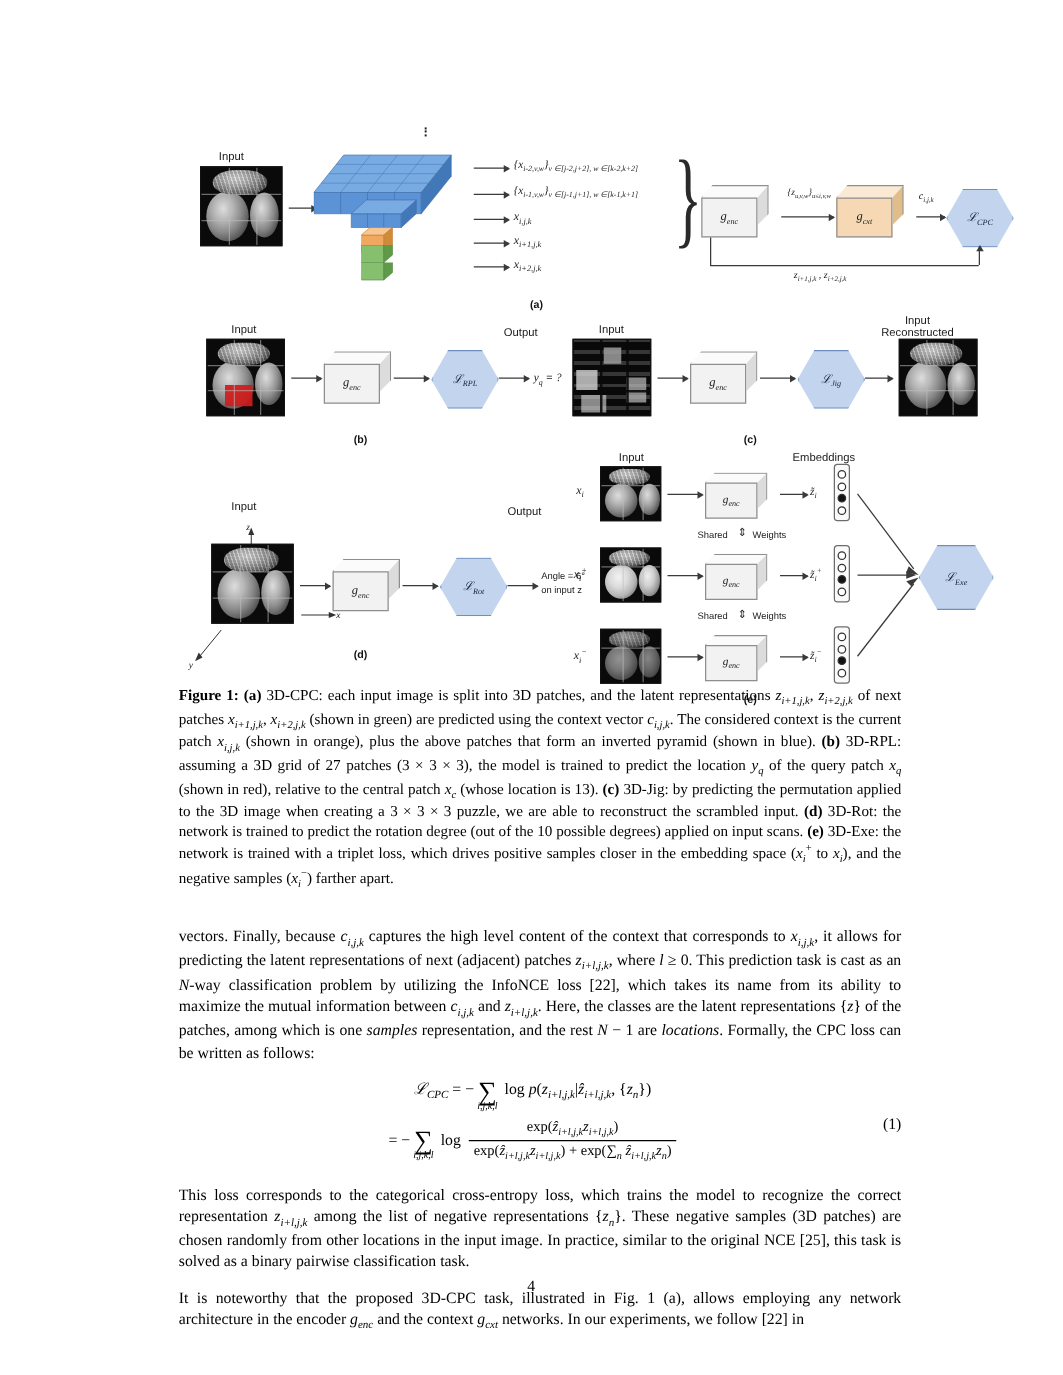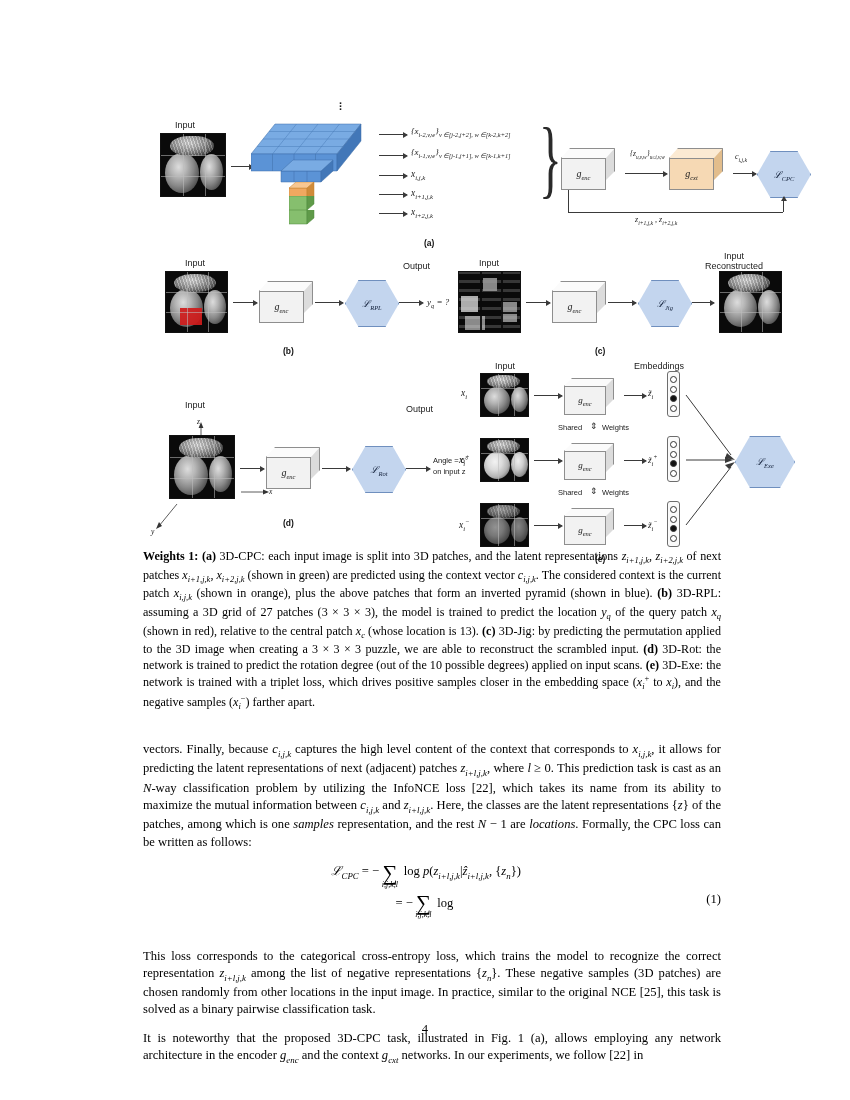"Weights 1:" span.bf { text: Weights -> Figure }
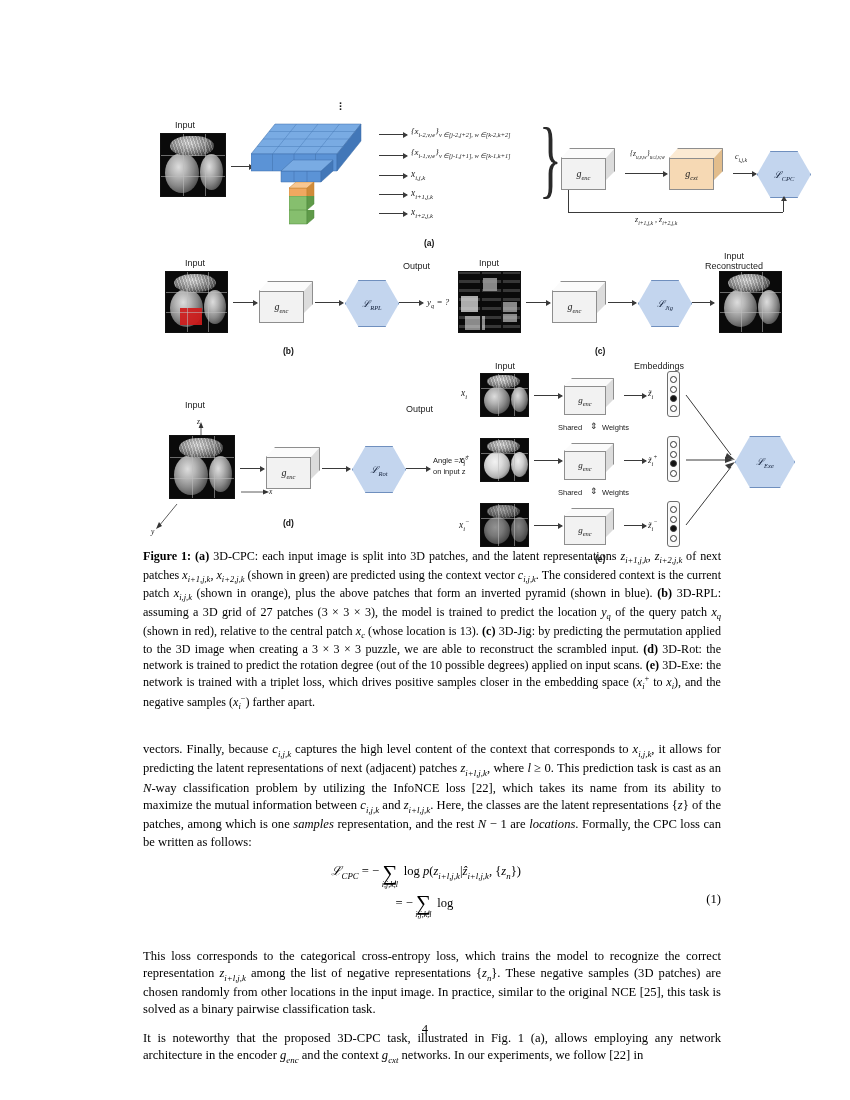"exp(ẑi+l,j,kzi+l,j,k)" span.frac { html: none -> <span> <span>exp(<span>ẑ</span><sub>i+l,j,k</sub><span>z</span><sub>i+l,j,k</sub>)</span> <span>exp(<span>ẑ</span><sub>i+l,j,k</sub><span>z</span><sub>i+l,j,k</sub>) + exp(∑<sub>n</sub> <span>ẑ</span><sub>i+l,j,k</sub><span>z</span><sub>n</sub>)</span> </span> }
